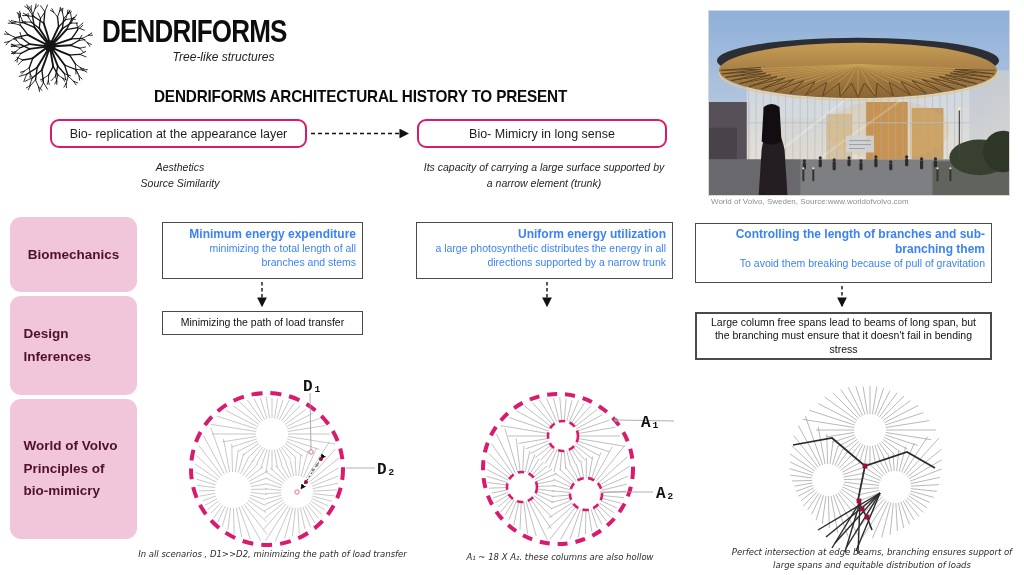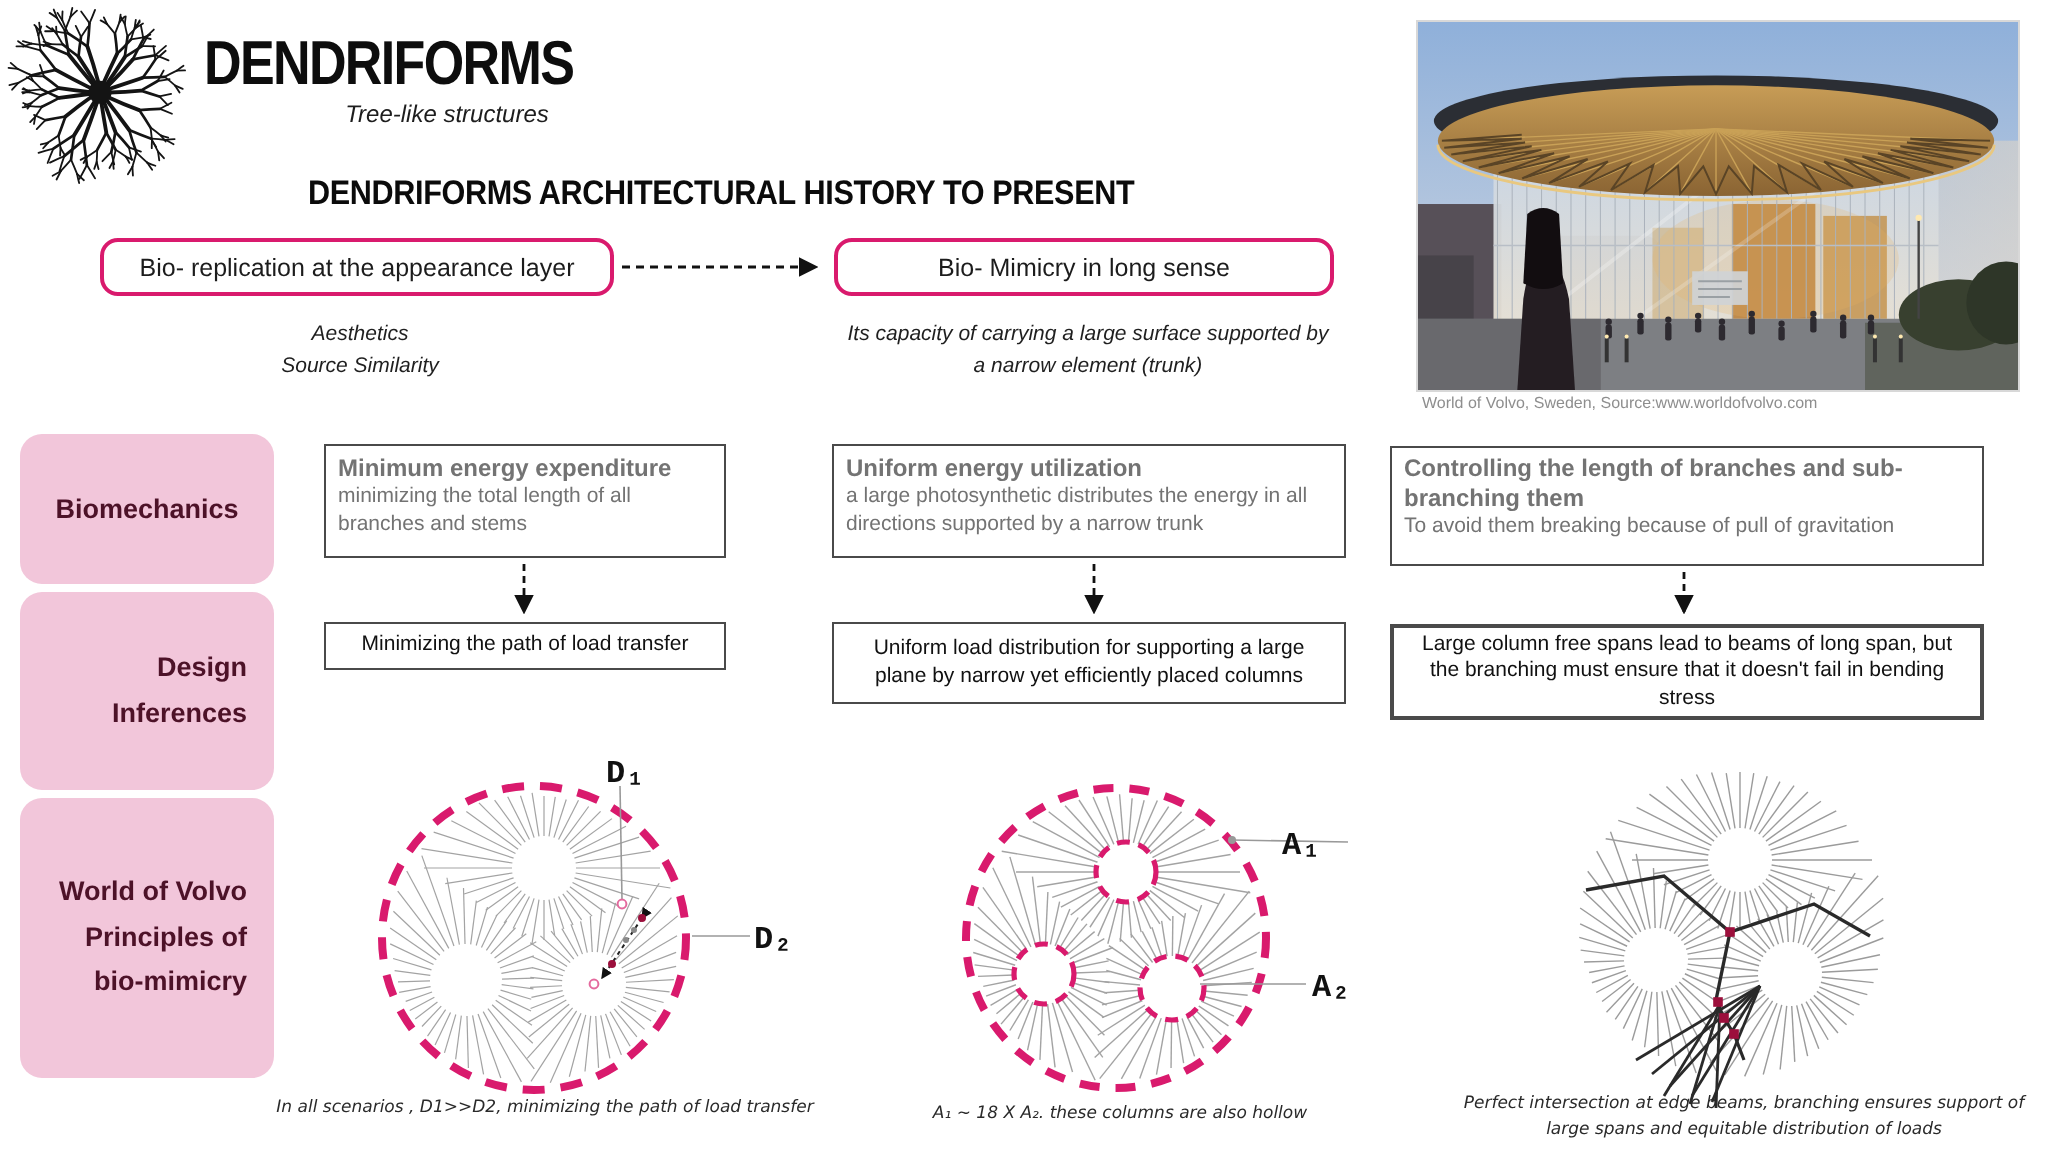"Minimum energy expenditure" .wbox { color: #737373 -> #3b82f6; text-align: left -> right }
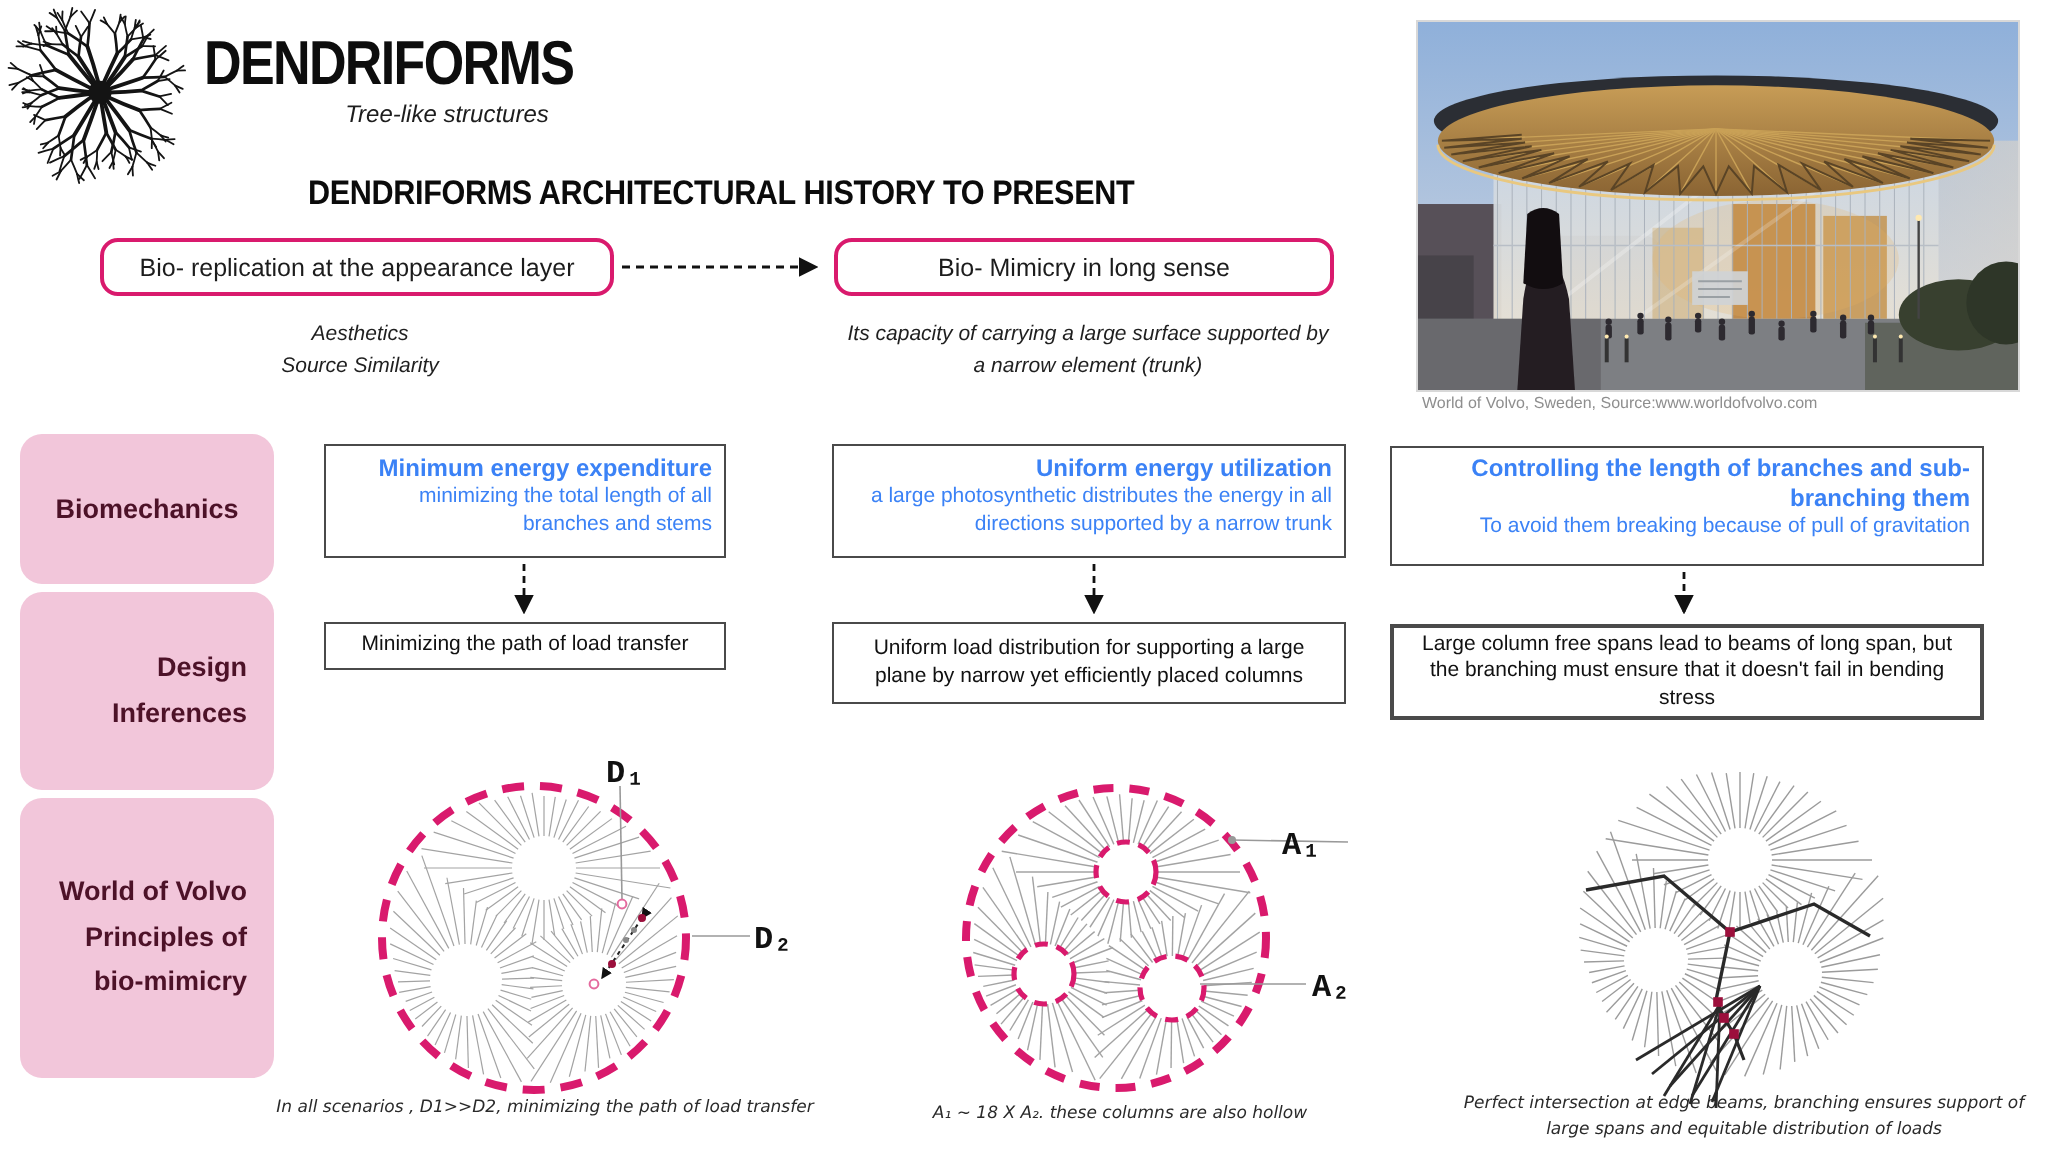"Biomechanics" .sideitem { text-align: right -> left }
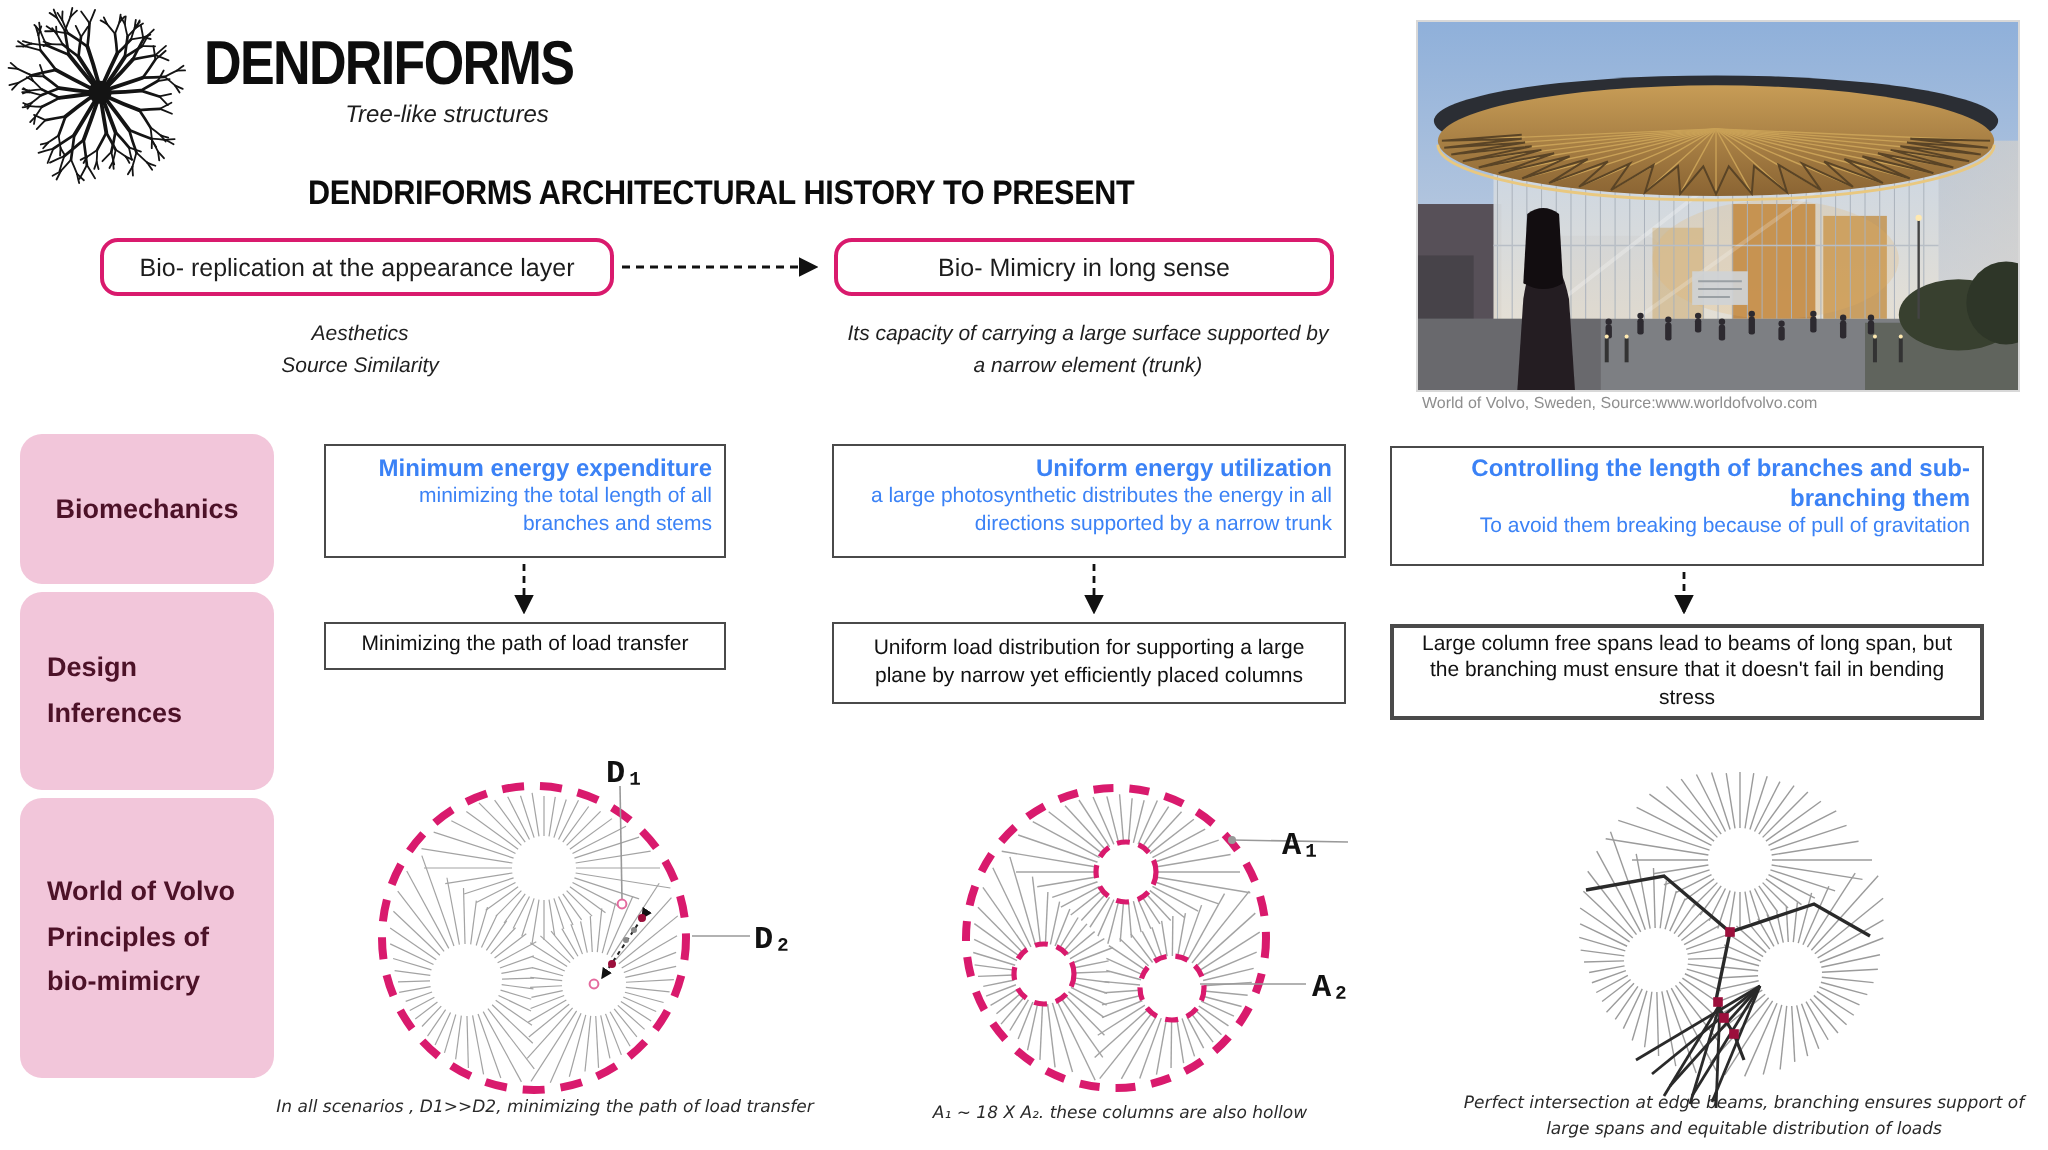"Uniform load distribution for supporting" div.wbox2 { html: <div>Uniform load distribution for supporting a large plane by narrow yet efficiently placed columns</div> -> none }
